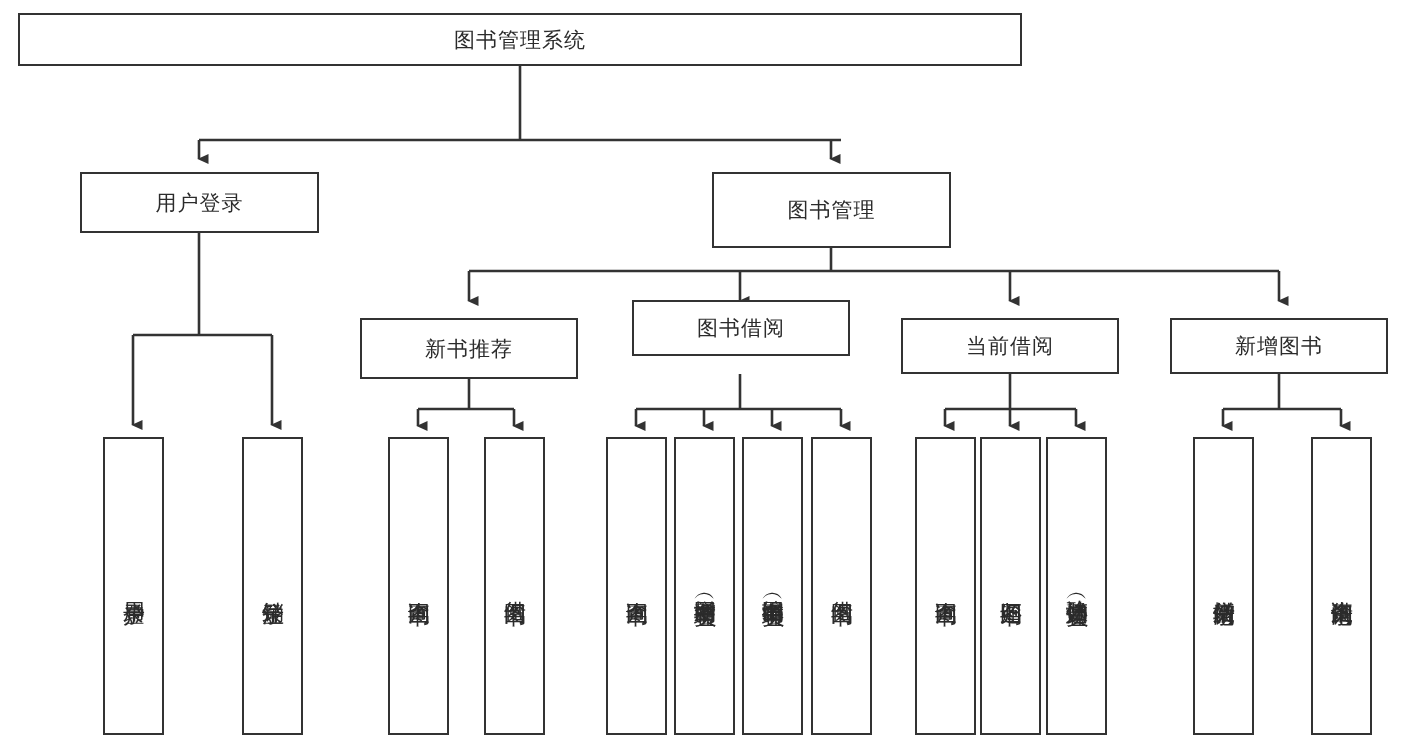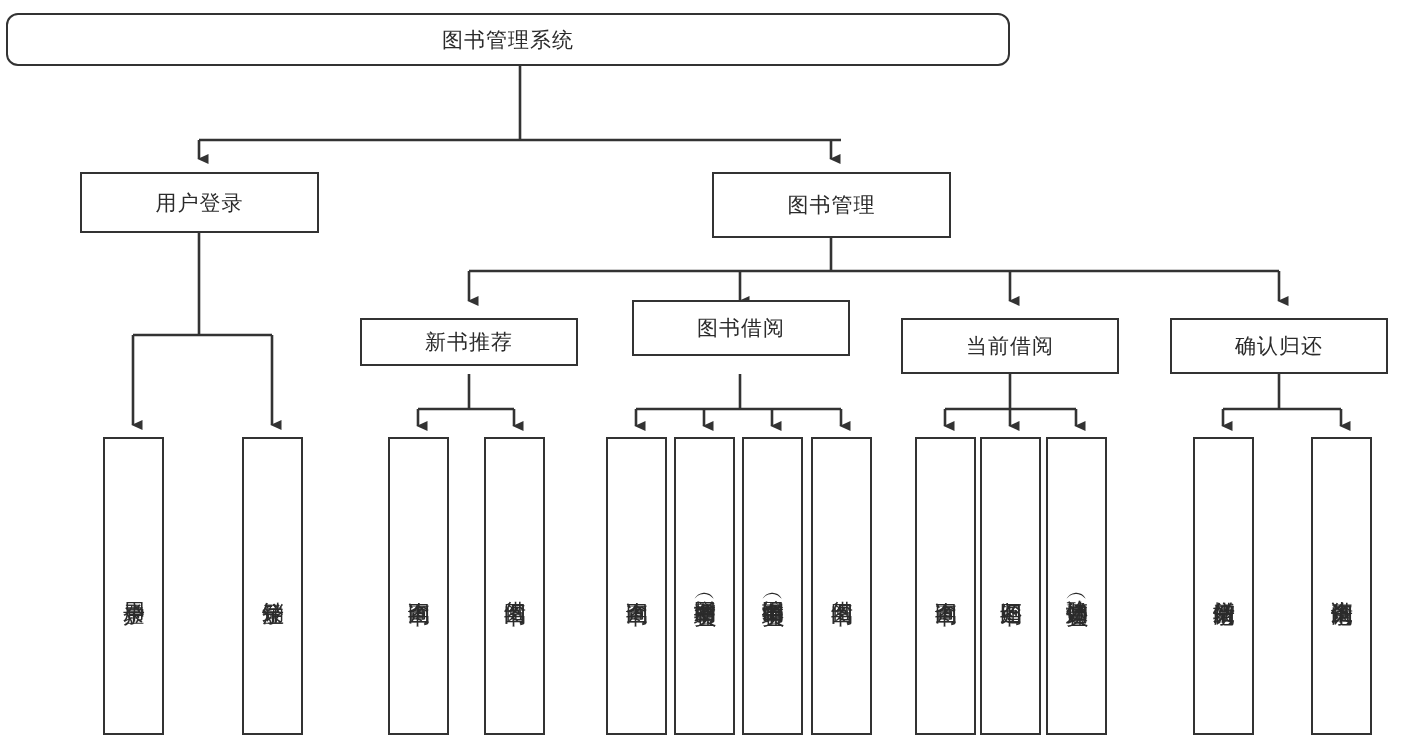"图书管理系统" div.node { border-radius: 12px -> none; left: 6px -> 18px }
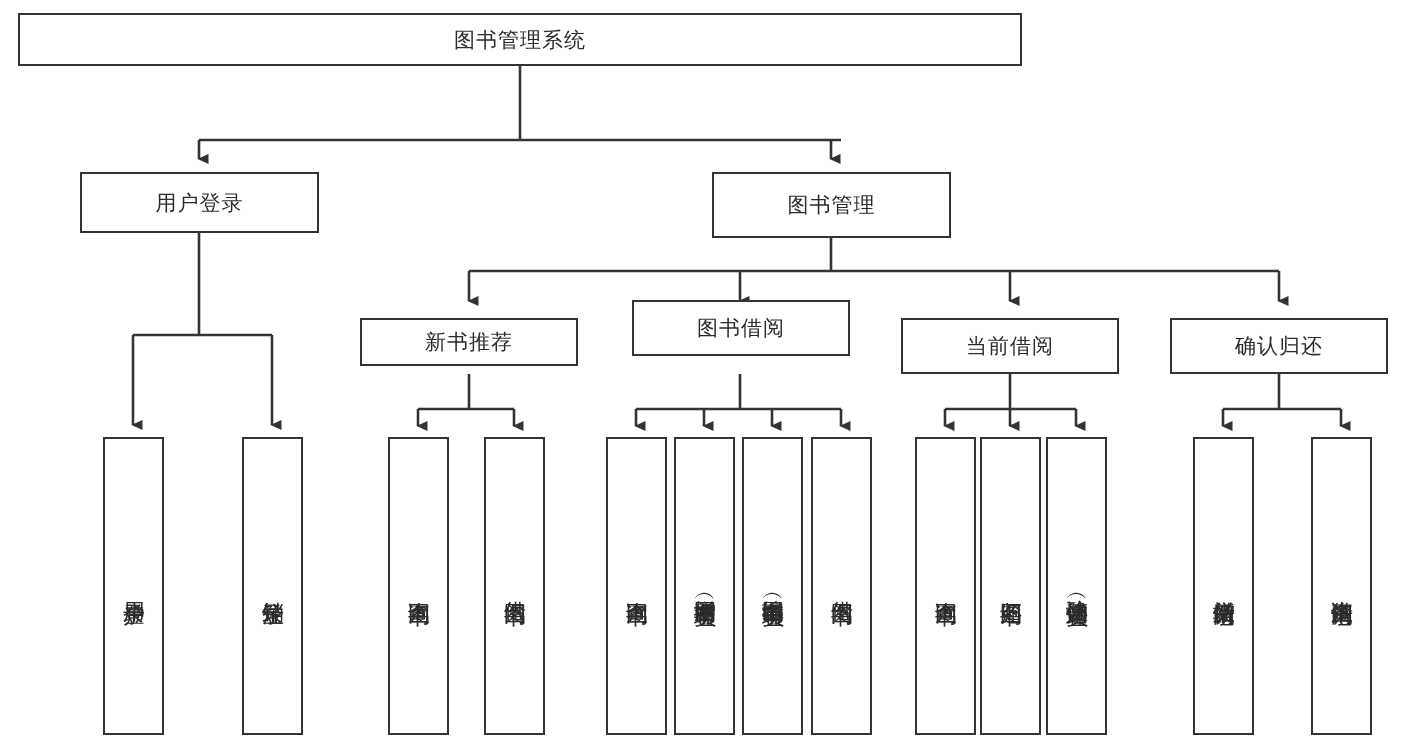"图书管理" div.node { height: 66px -> 76px }
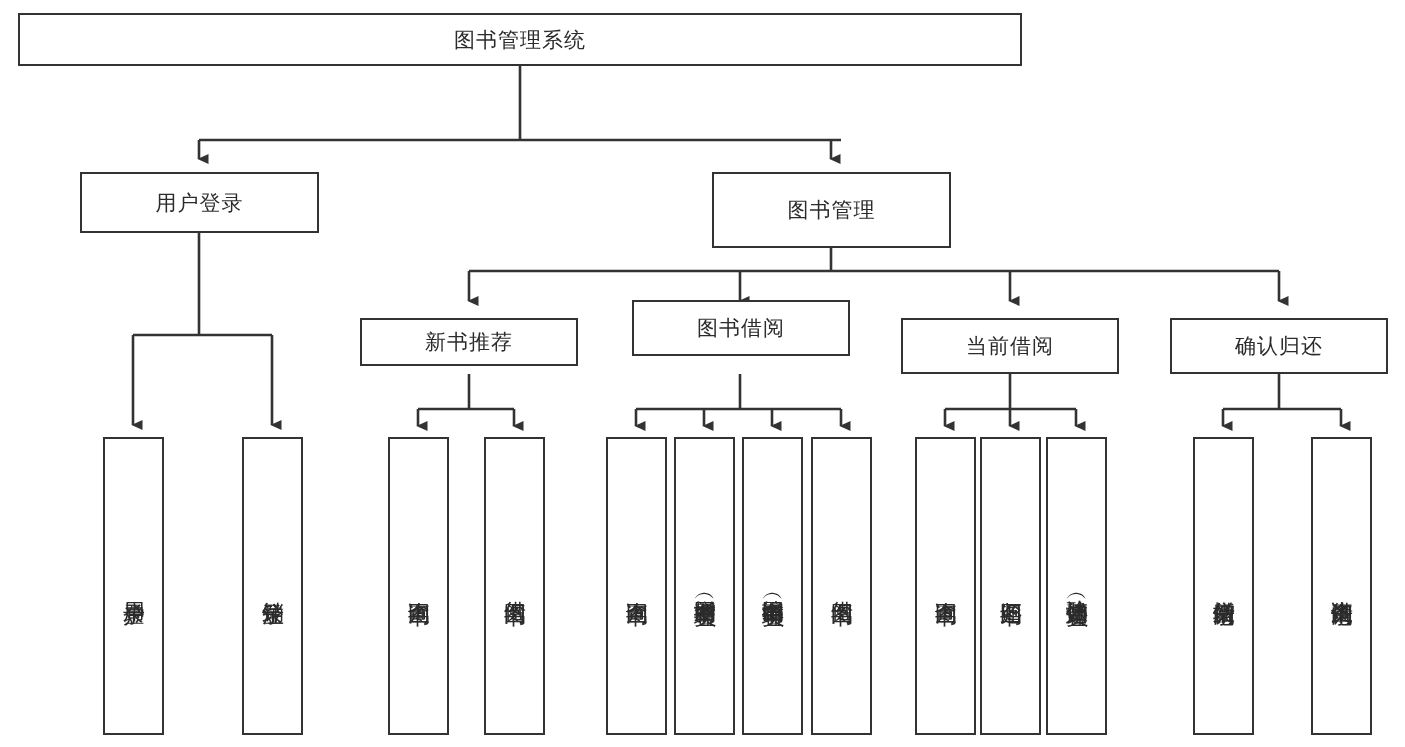"新书推荐" div.node { height: 48px -> 61px }
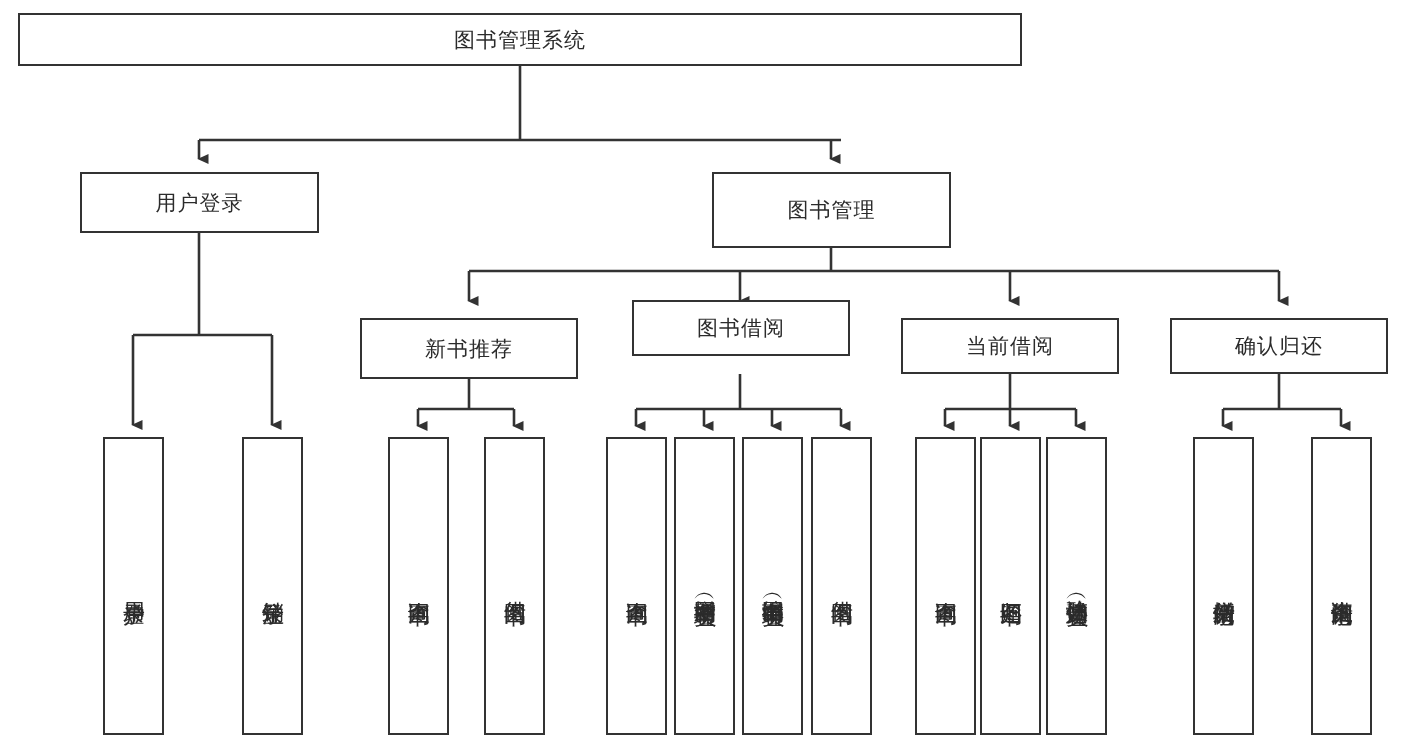"确认归还" span { text: 确认归还 -> 新增图书 }
